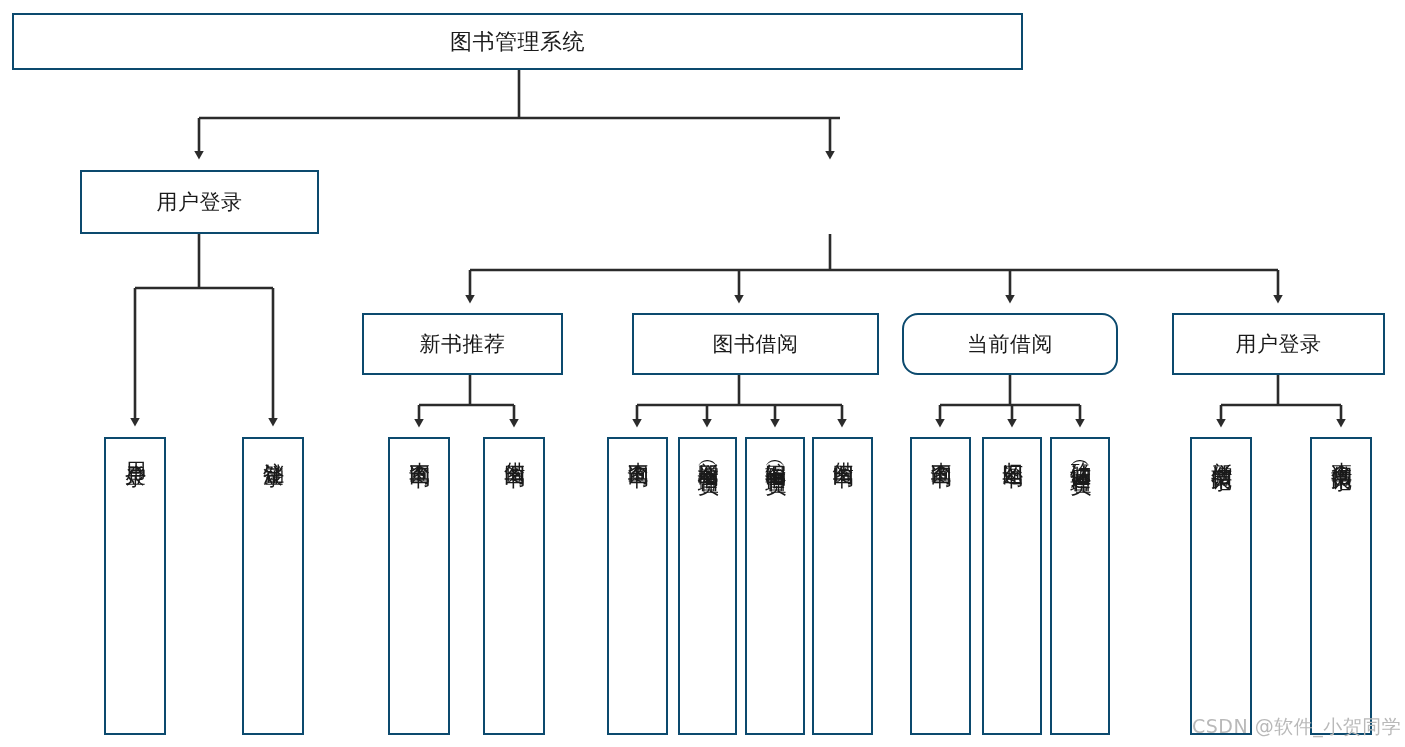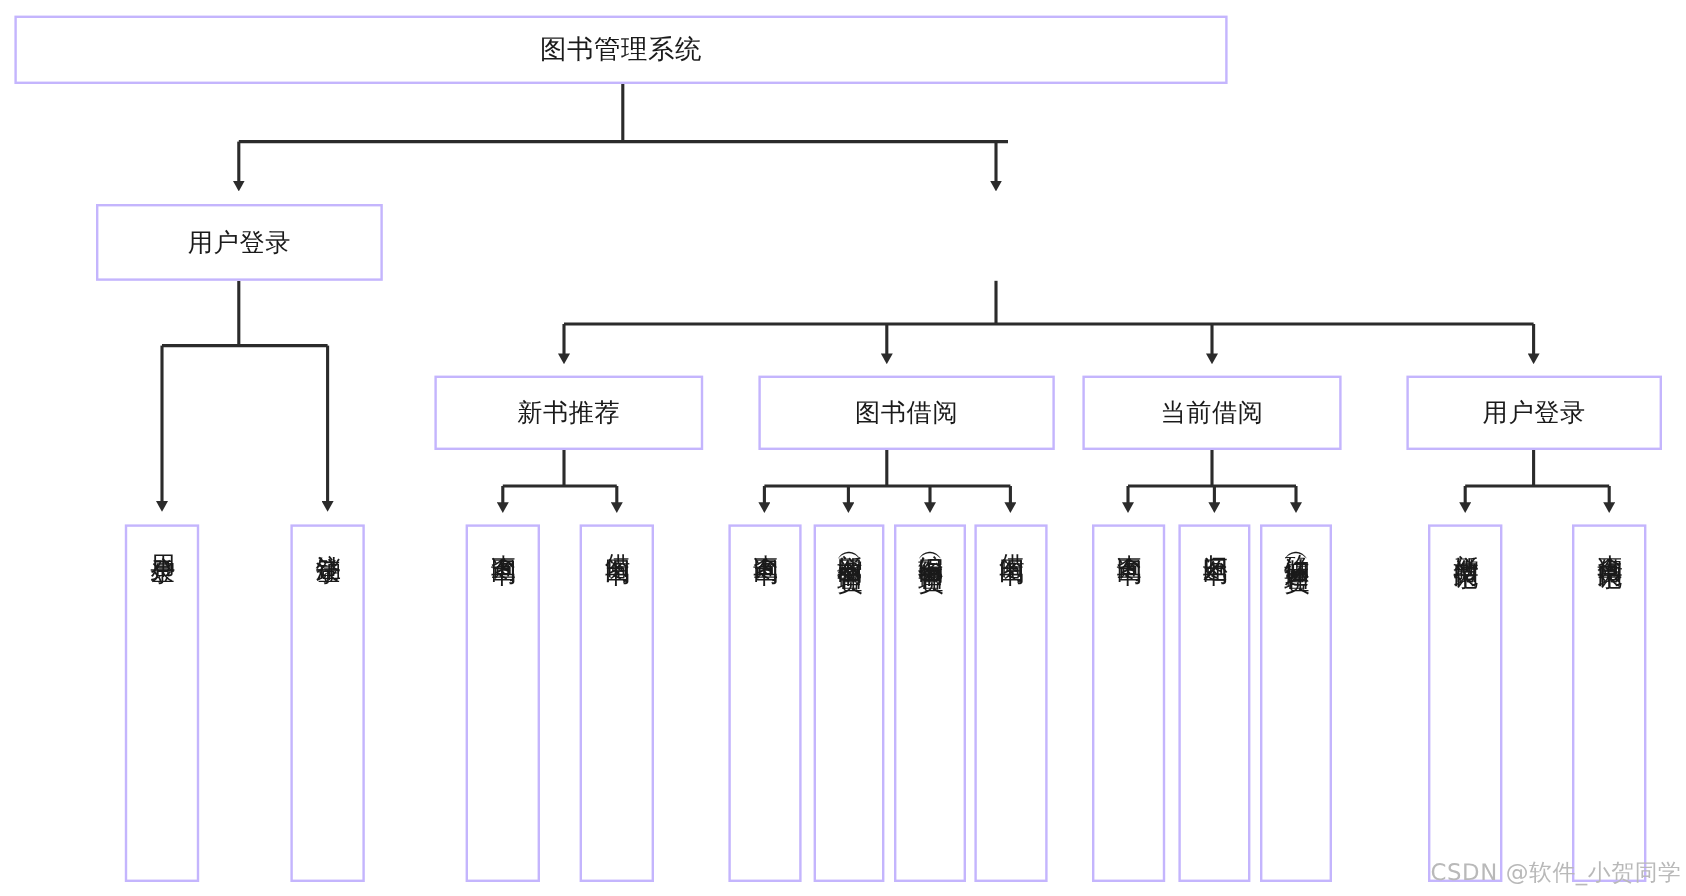"图书管理系统" .node { border: 2px solid #c4b5fd -> 2px solid #0c4a6e }
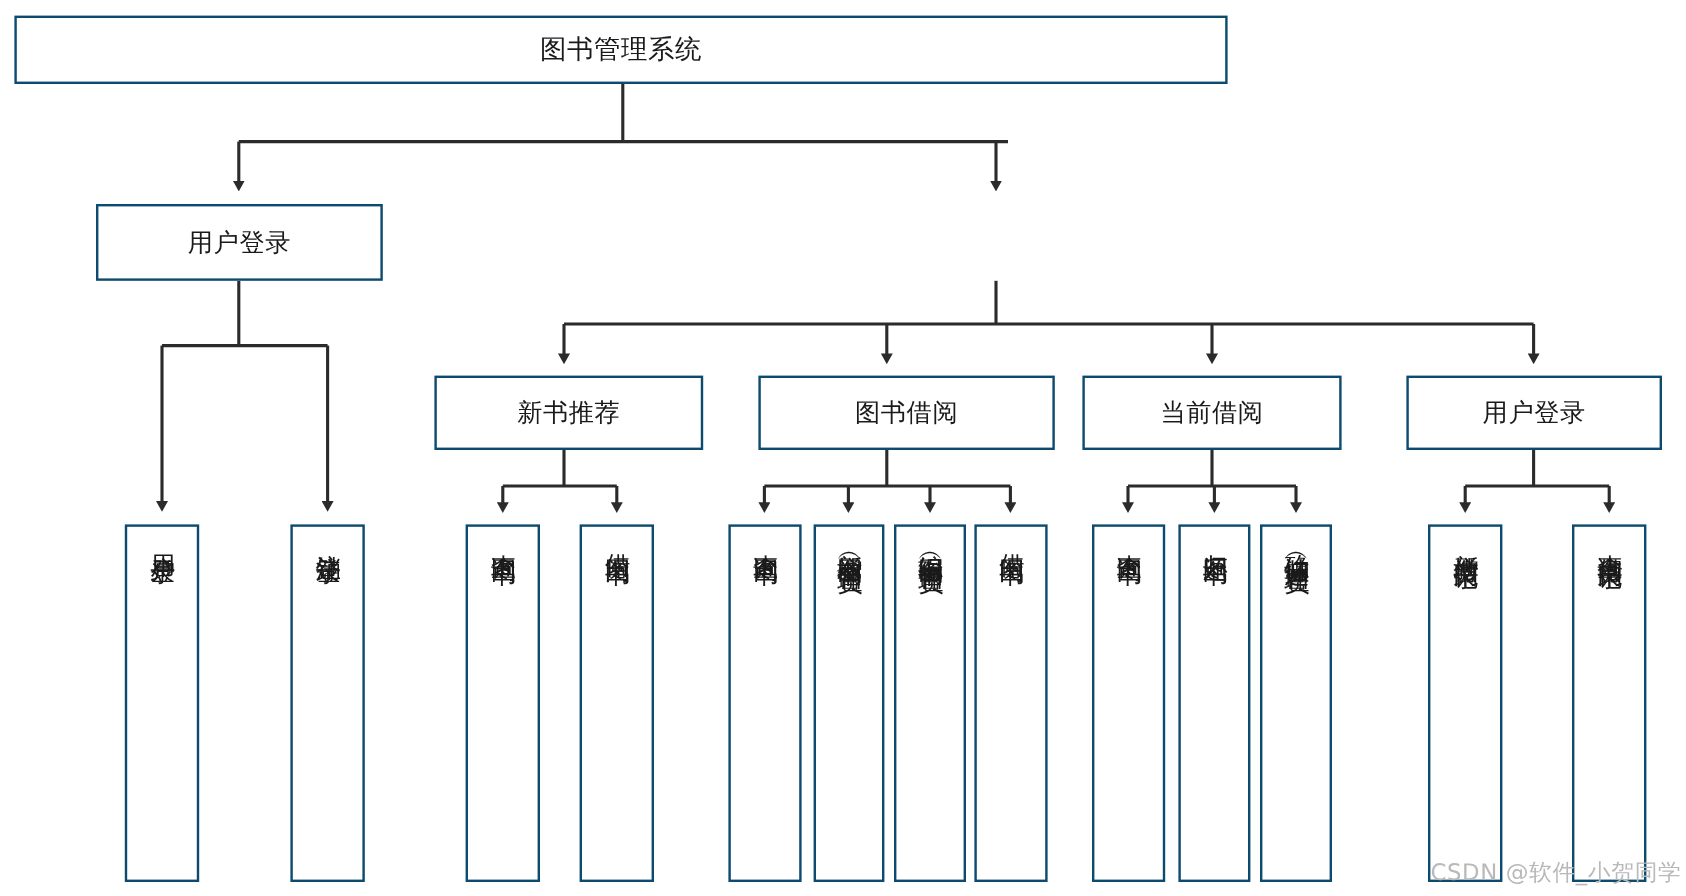"新书推荐" div.node { width: 224px -> 201px }
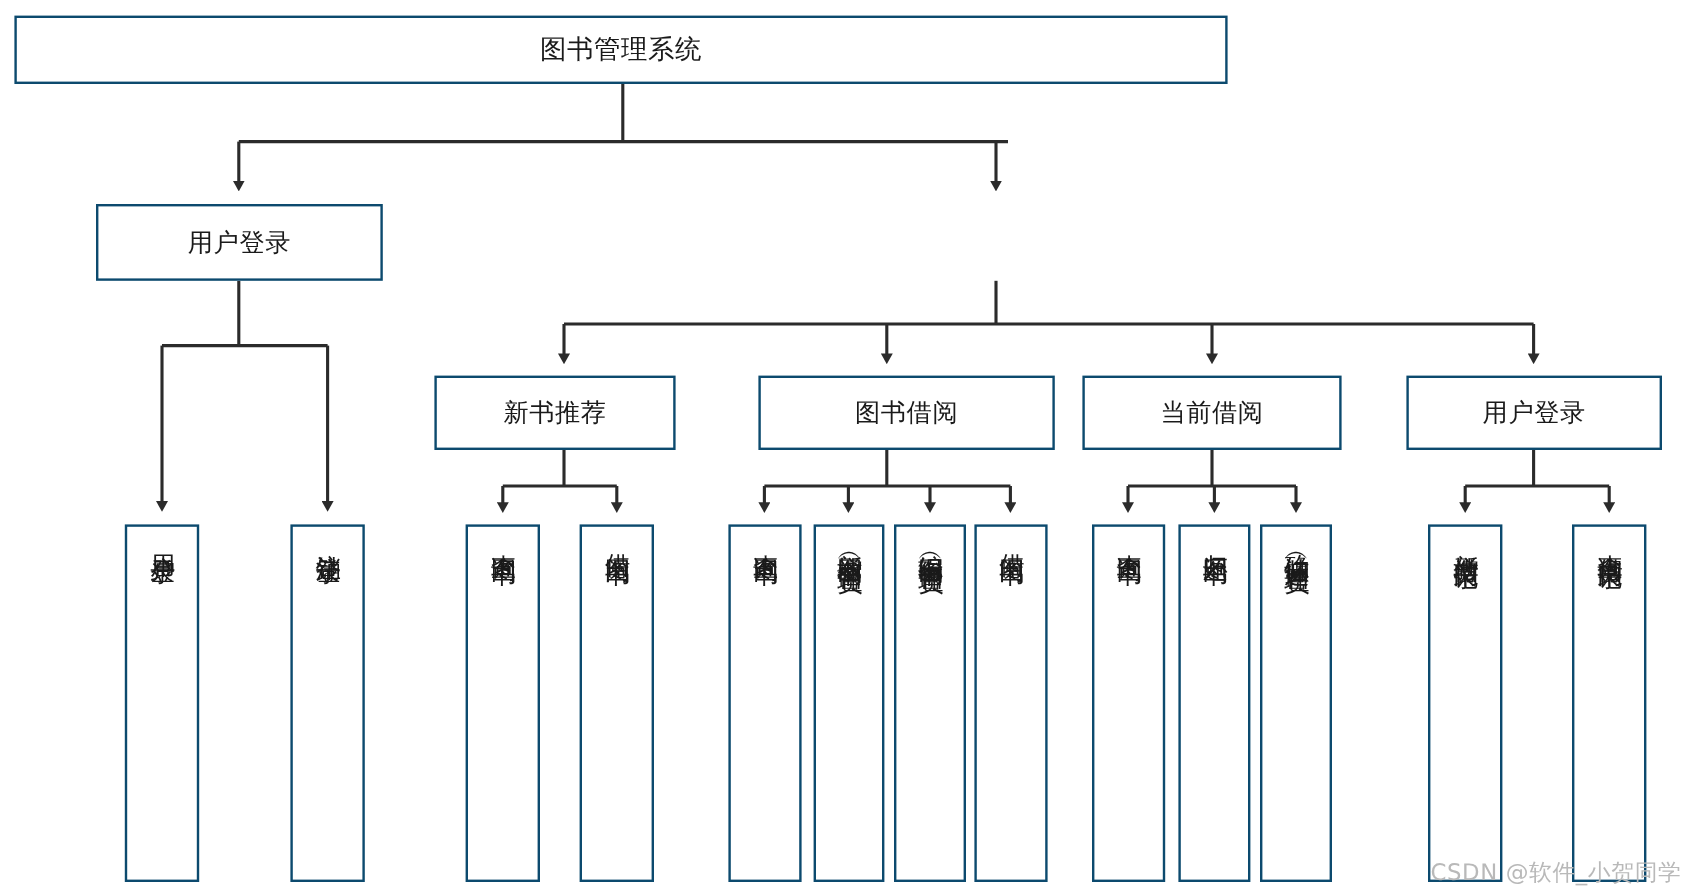"当前借阅" div.node { border-radius: none -> 16px }
